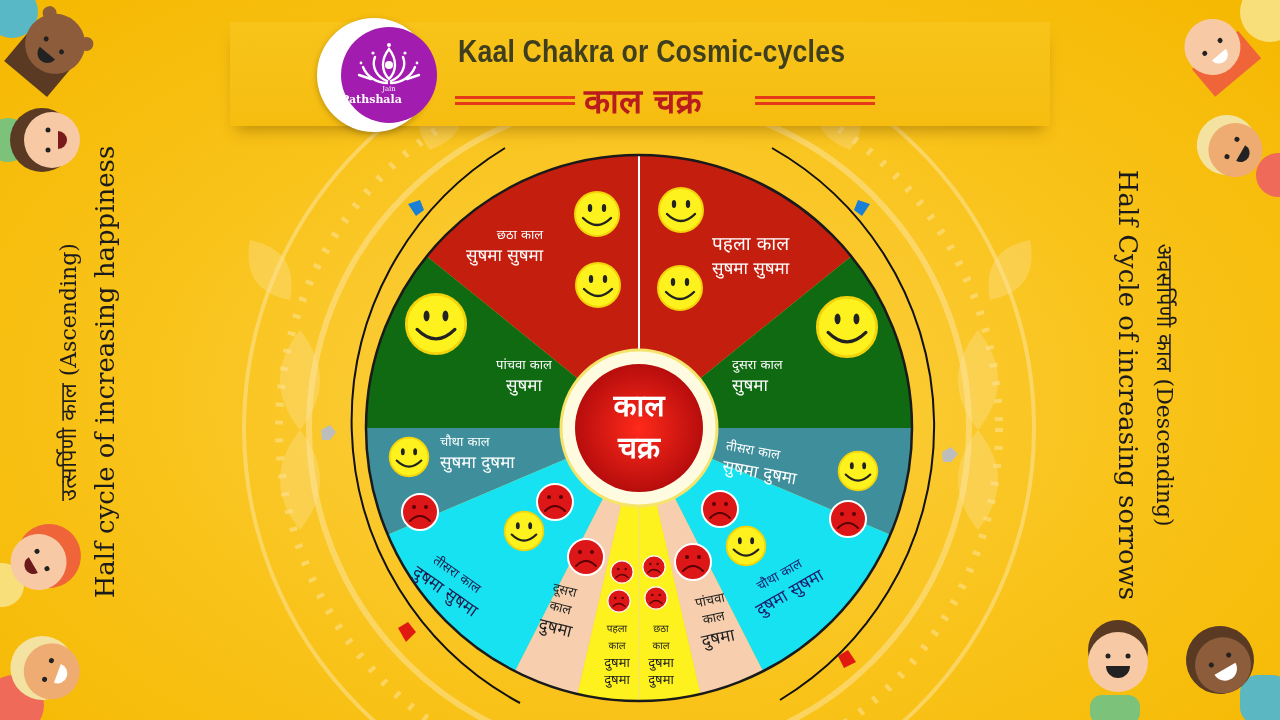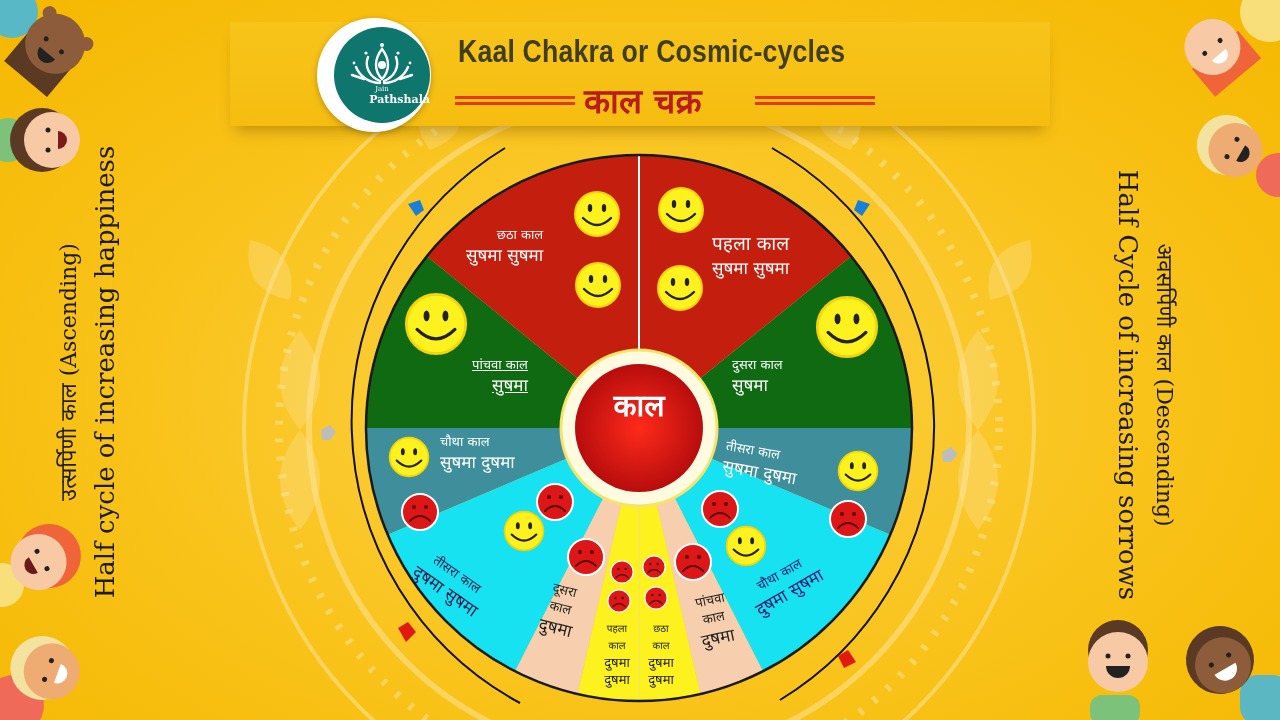"Jain" .logo-inner { background: #0f766e -> #a21caf; left: 17px -> 24px }
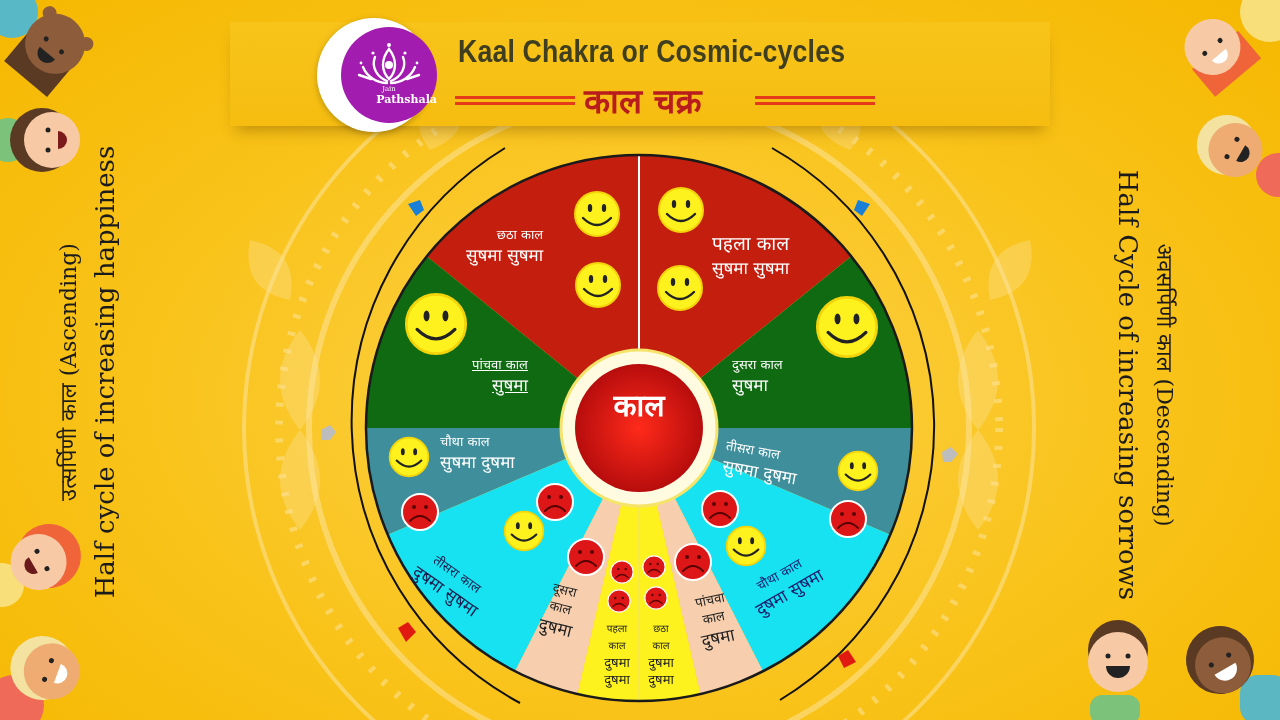"Pathshala" .logo-text2 { text-align: right -> left }
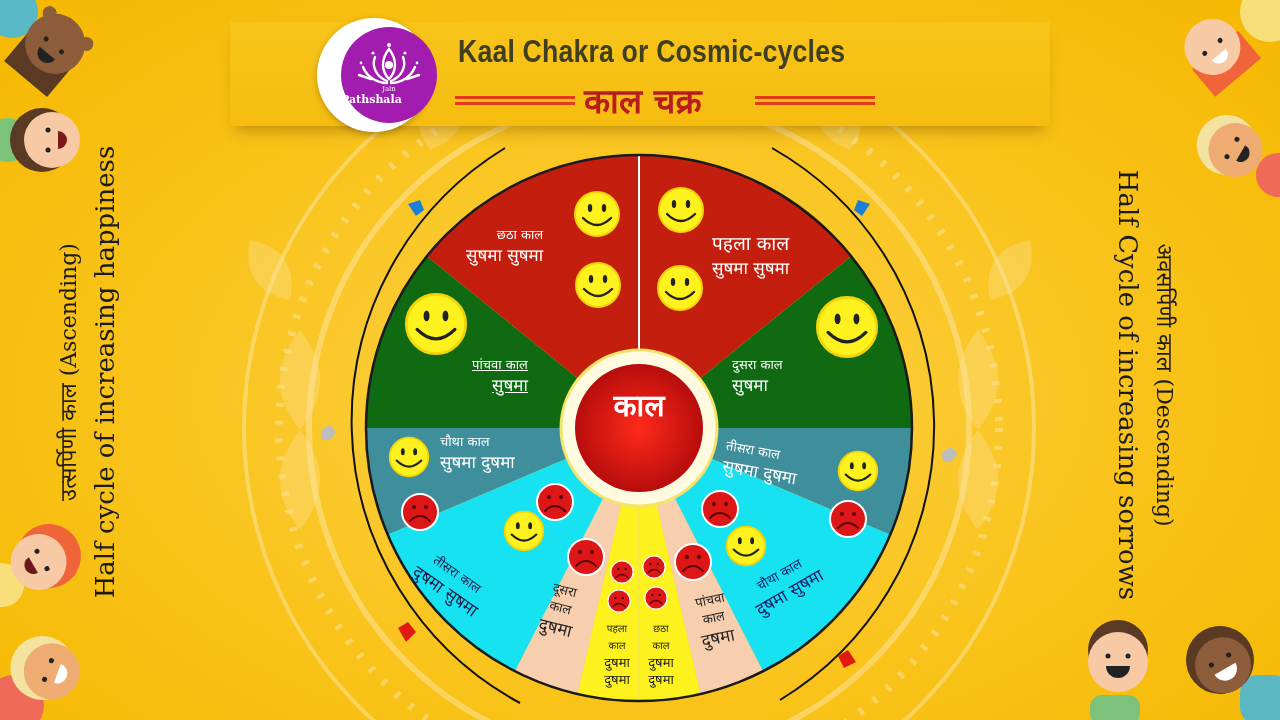"पांचवा काल" div.seg-label { left: 472px -> 496px; text-align: right -> center; text-decoration: underline -> none }
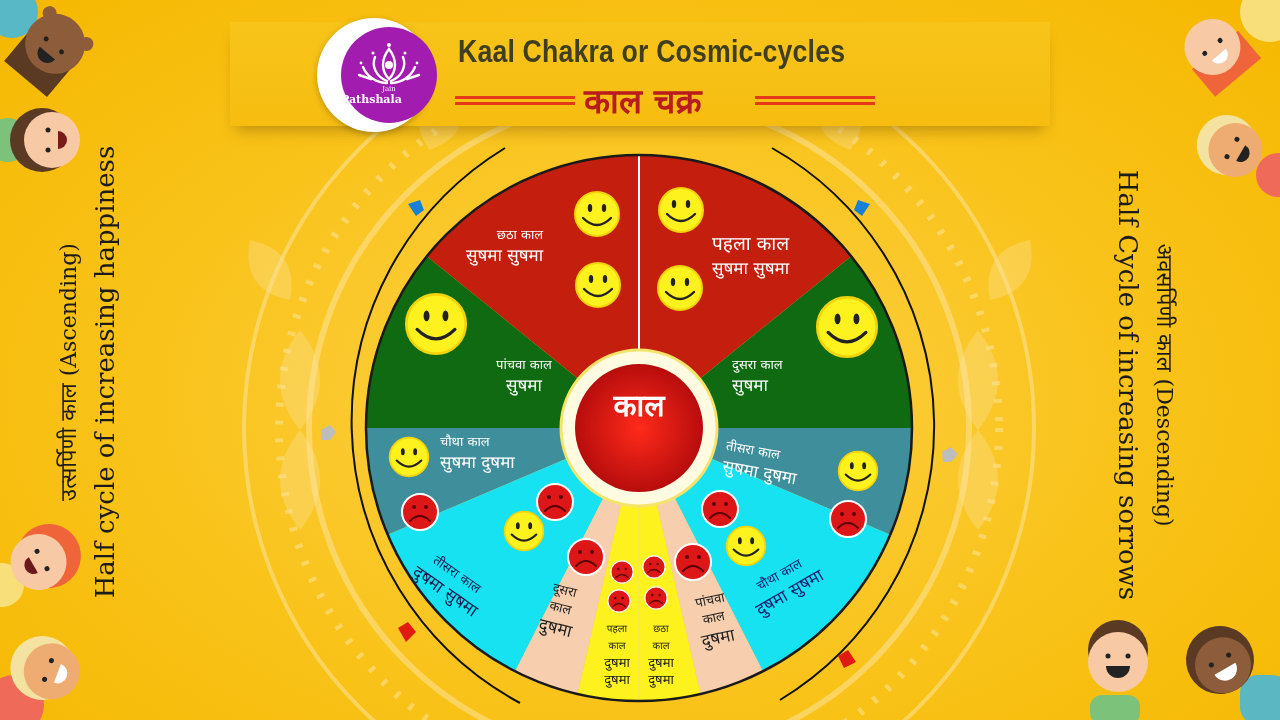"चक्र" div { html: none -> <div>चक्र</div> }
